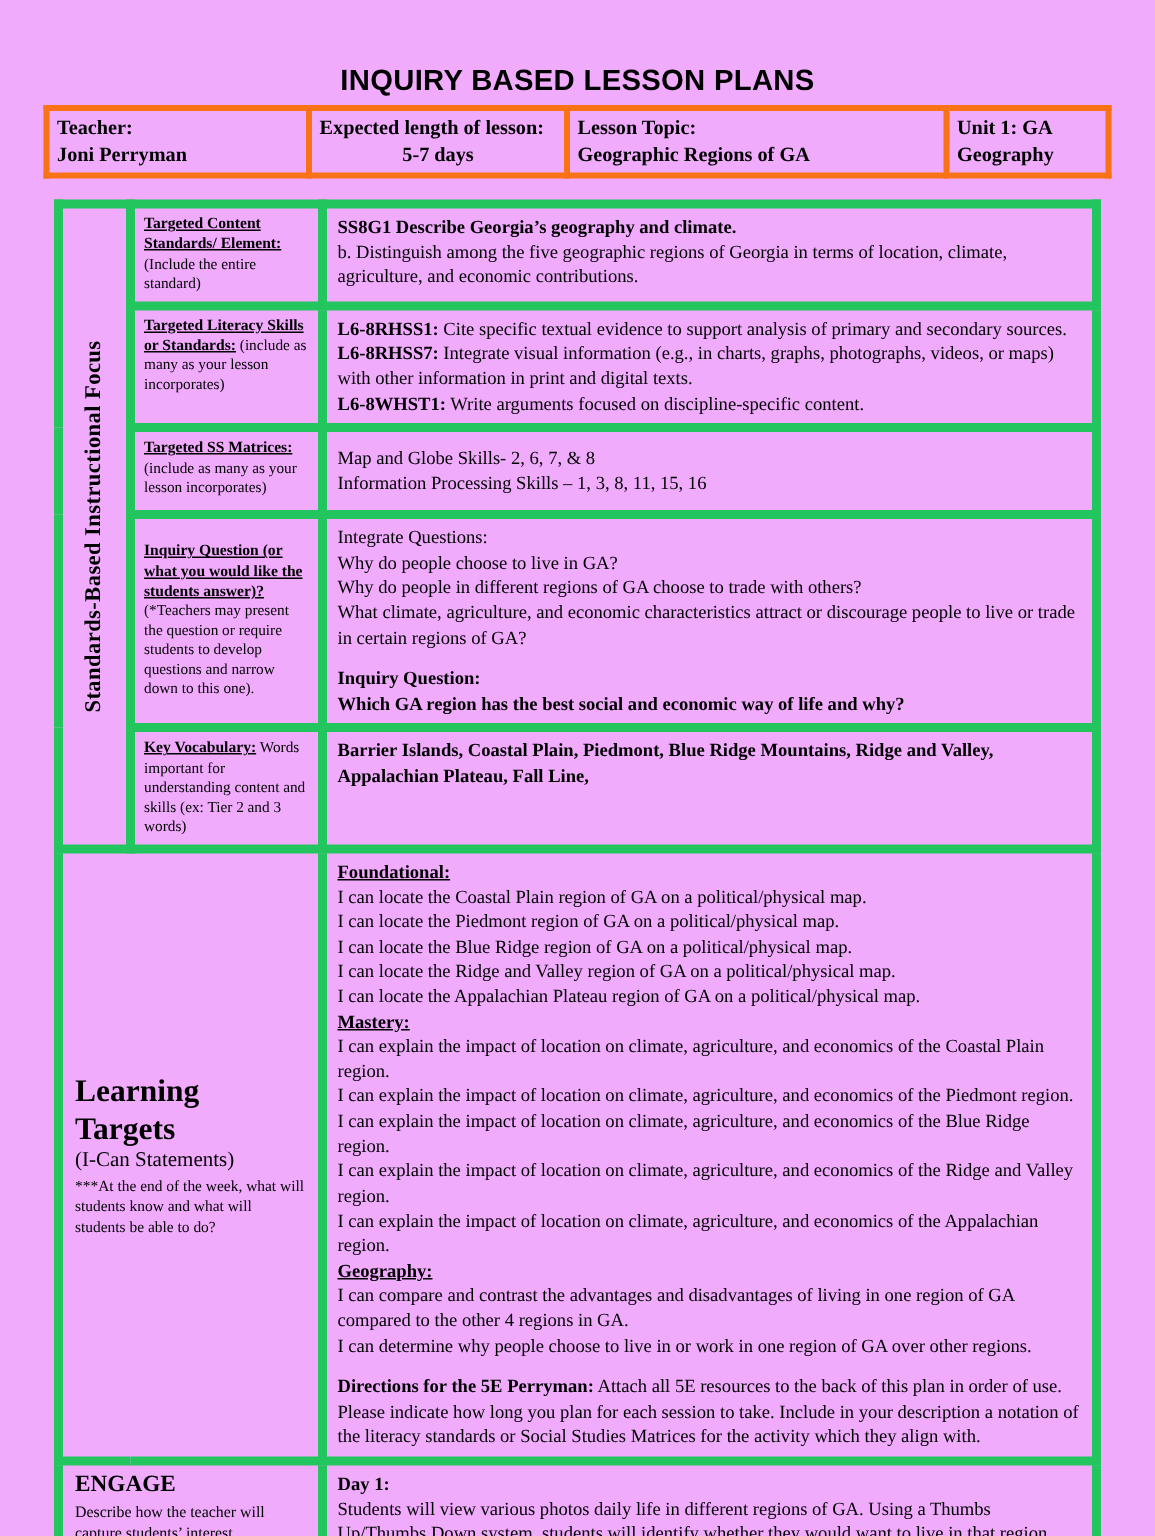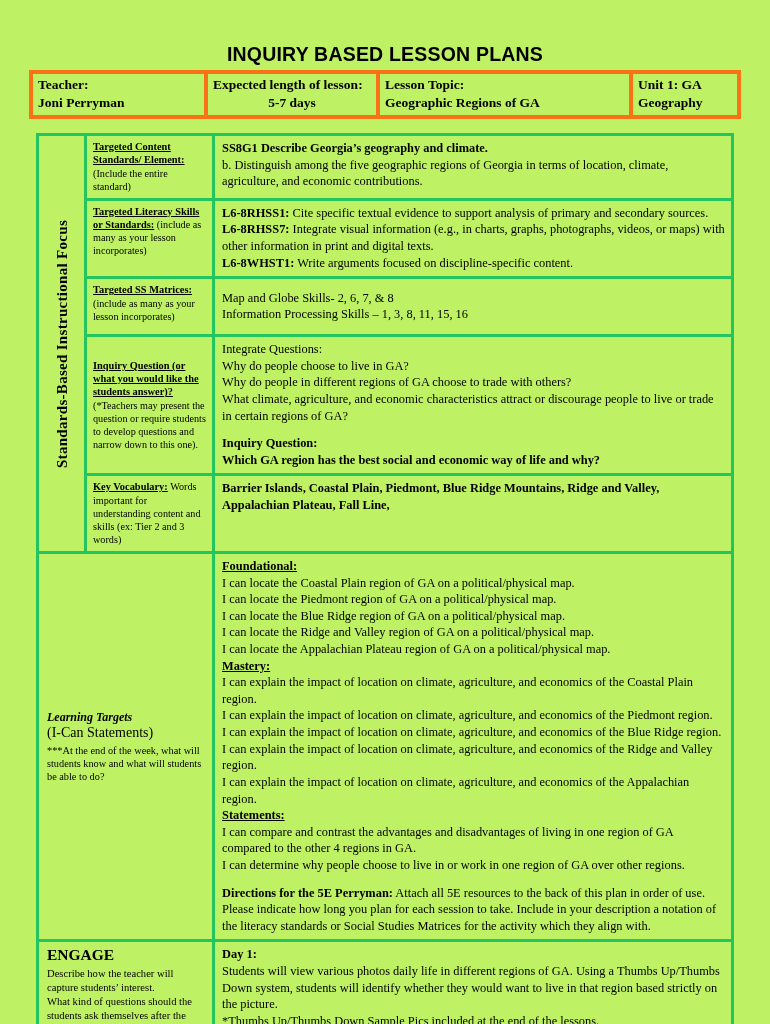"INQUIRY BASED LESSON PLANS" .page { background: #bef264 -> #f0abfc }
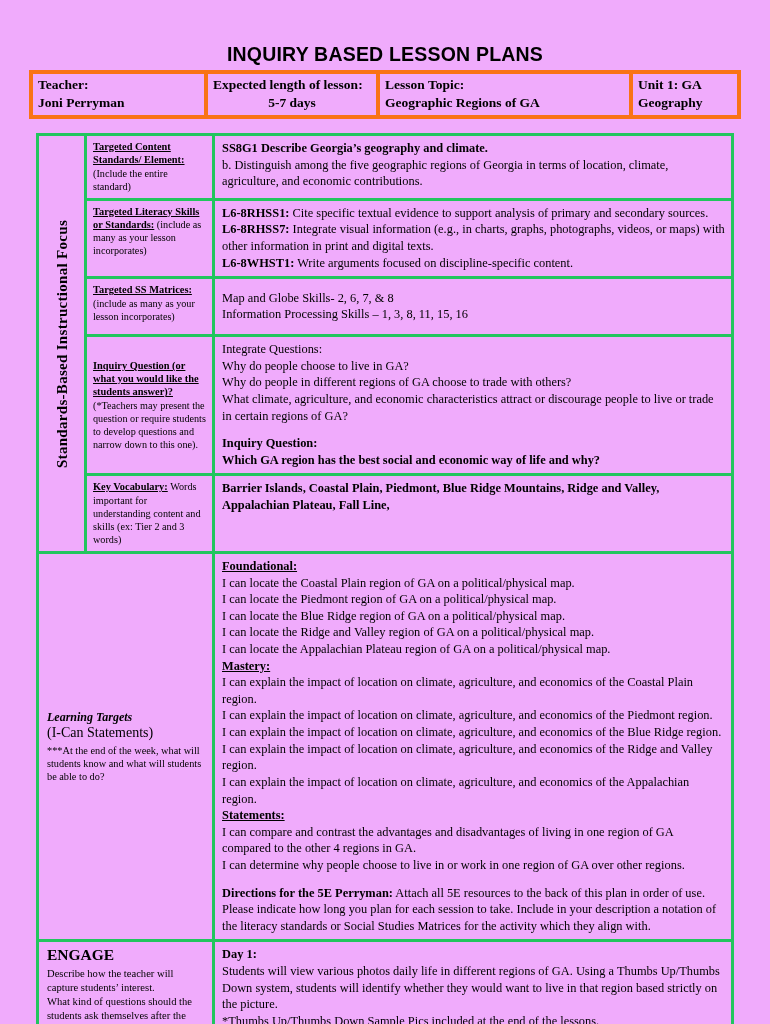"Targeted Content Standards/ Element:" .body-table td { border: 3px solid #22c55e -> 6px solid #22c55e }
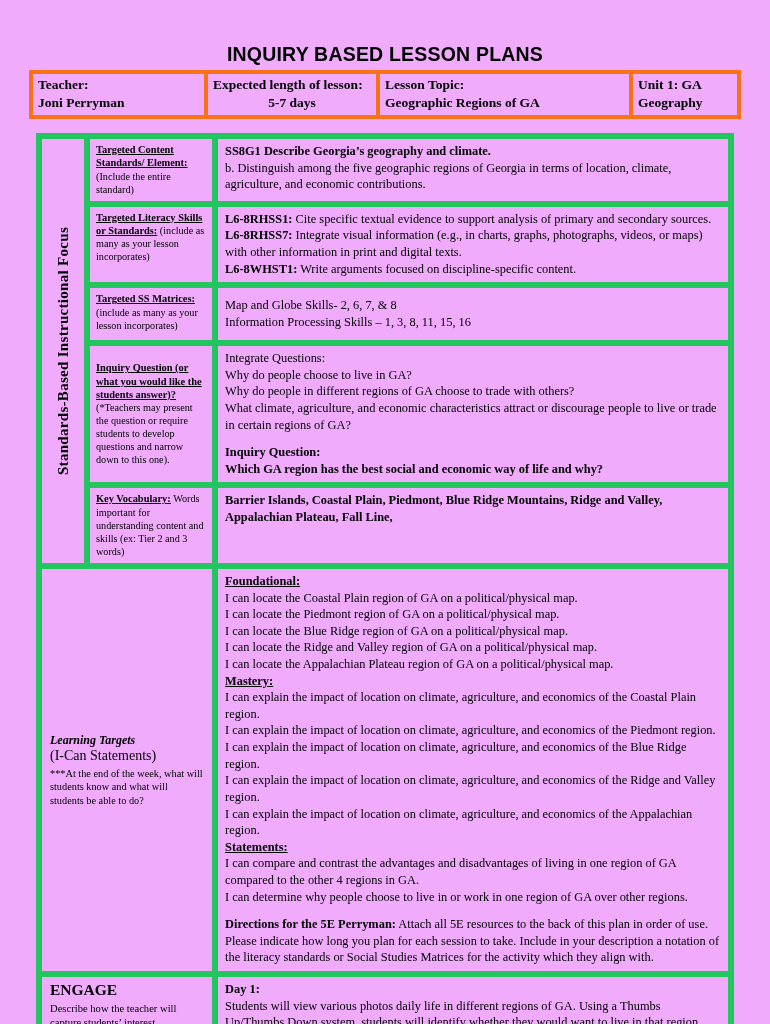"Learning Targets" .lt-title { font-size: 12px -> 21px; font-style: italic -> none }
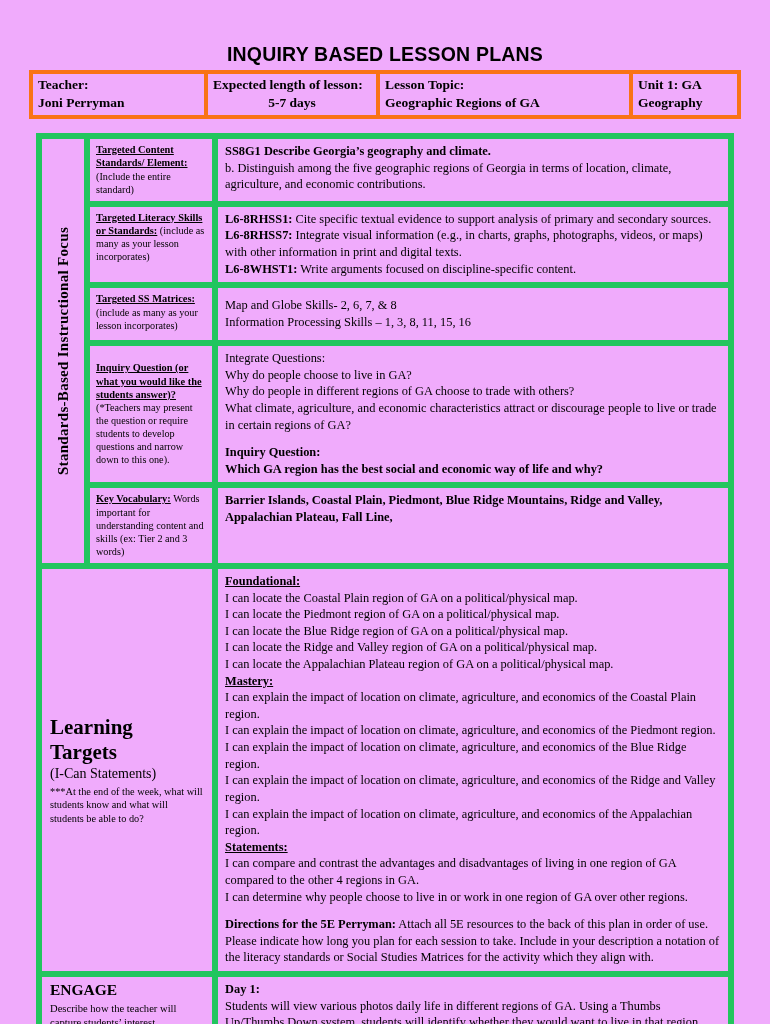"Statements:" p.bu { text: Statements -> Geography }
